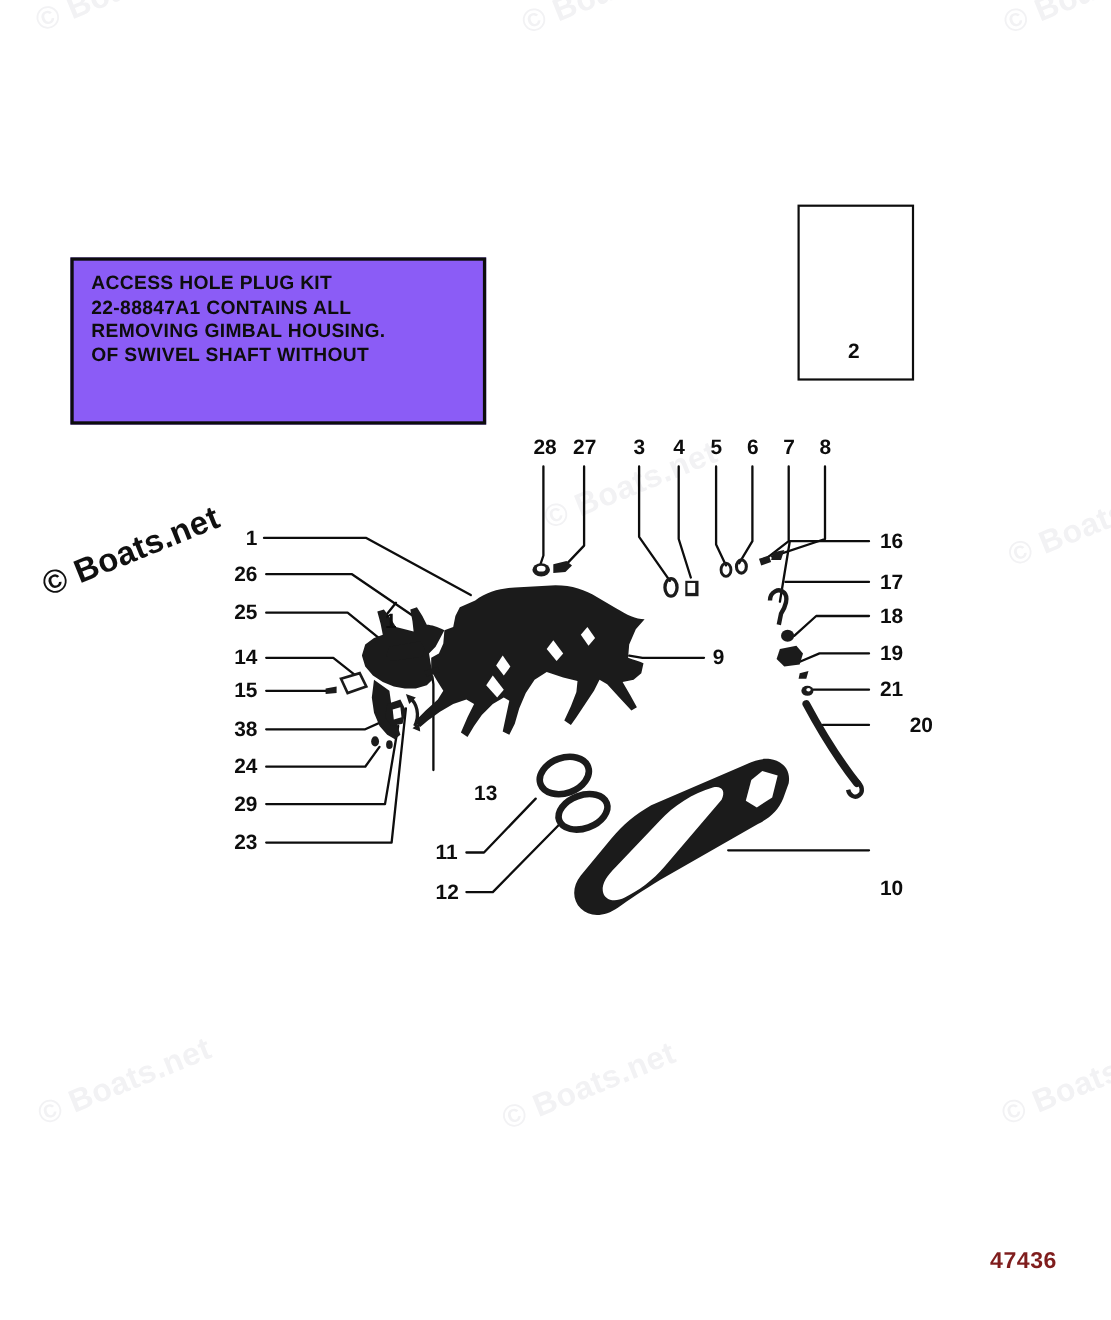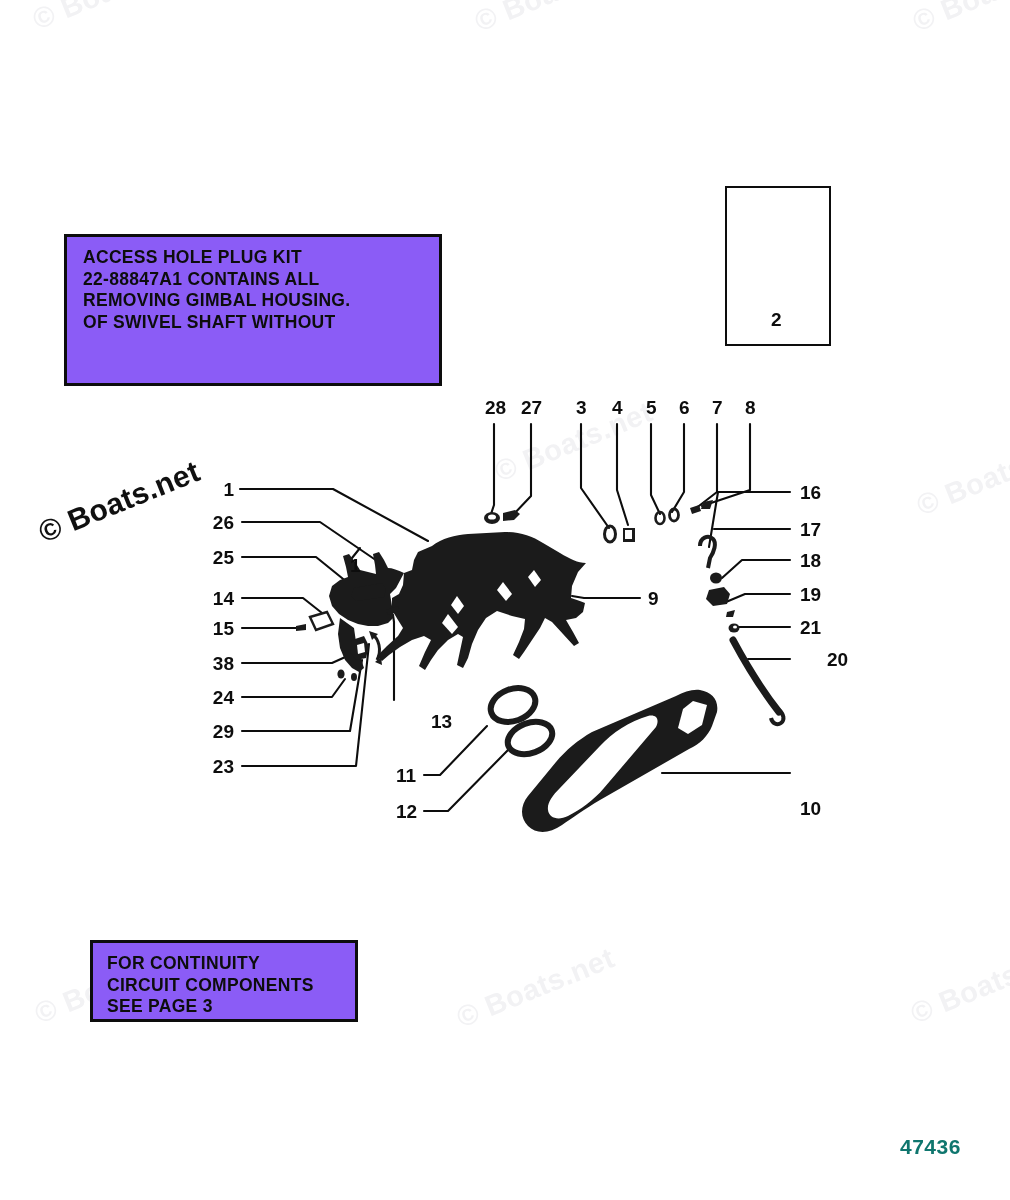"FOR CONTINUITY" div.note-box { html: <div> <div> <div>FOR CONTINUITY</div> <div>CIRCUIT COMPONENTS</div> <div>SEE PAGE 3</div> </div> </div> -> none }
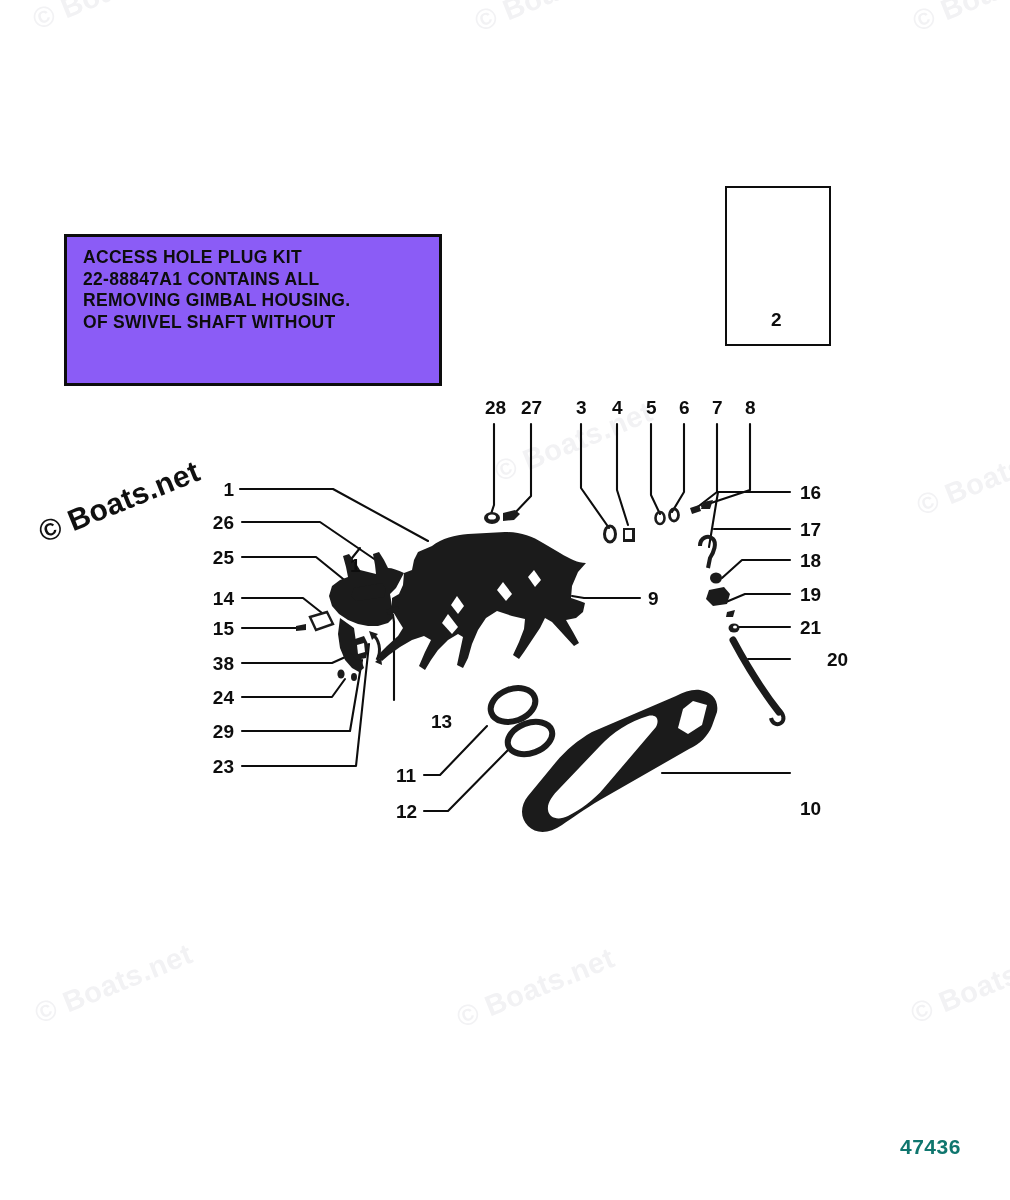"47436" .partno { color: #0f766e -> #7f1d1d }
